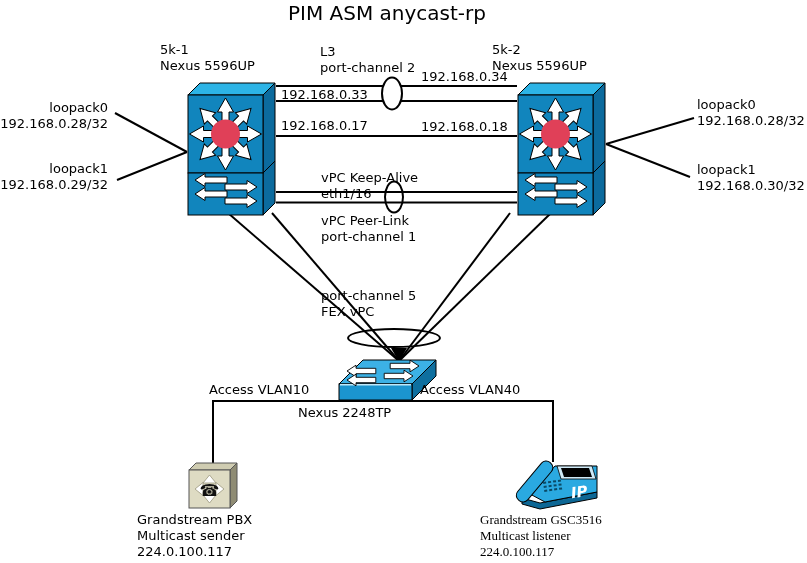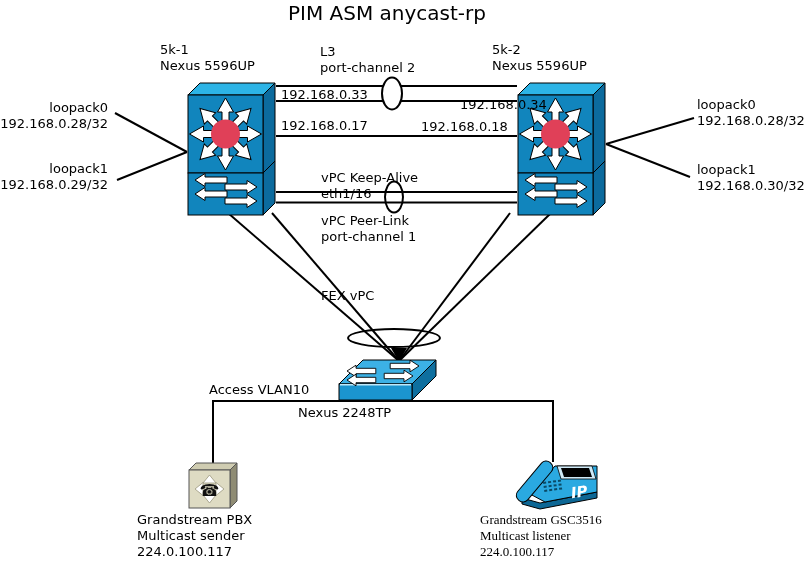"192.168.0.34" div.lbl { margin-left: 39px -> none; top: 97px -> 69px }
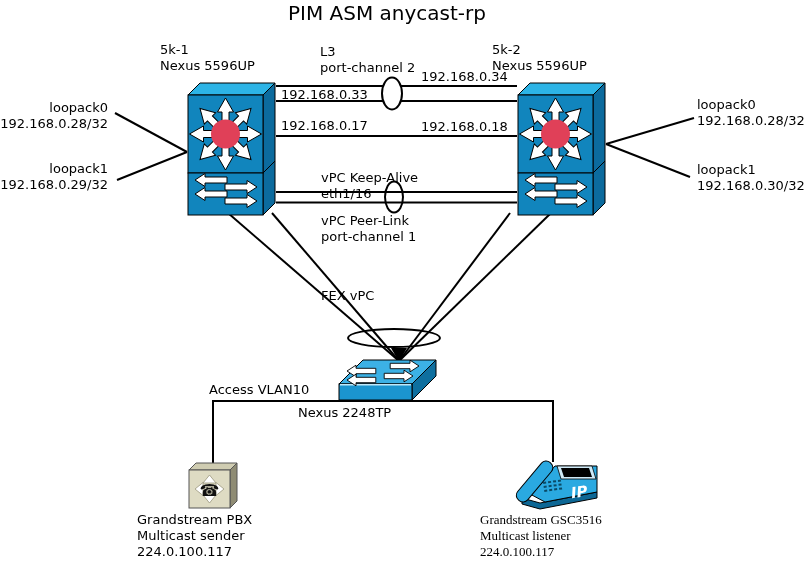"port-channel 5" div { html: none -> <div>port-channel 5</div> }
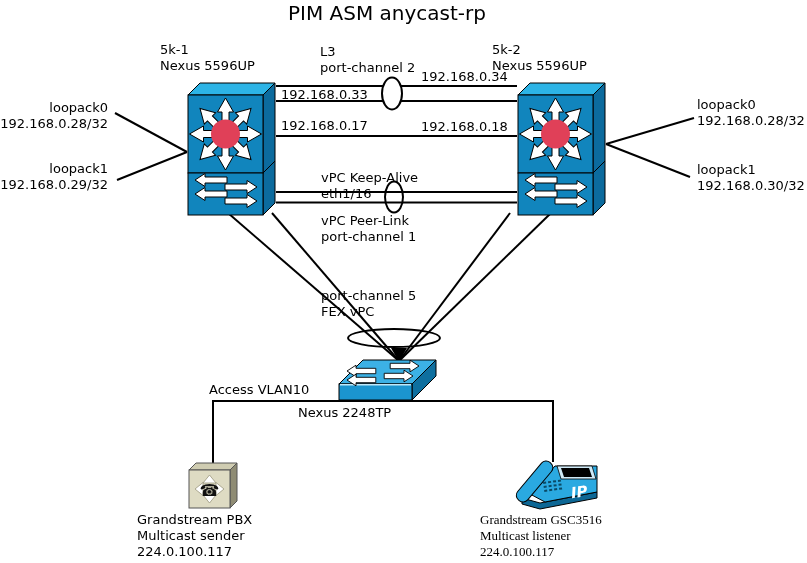"Access VLAN40" div.lbl { html: none -> <div>Access VLAN40</div> }
